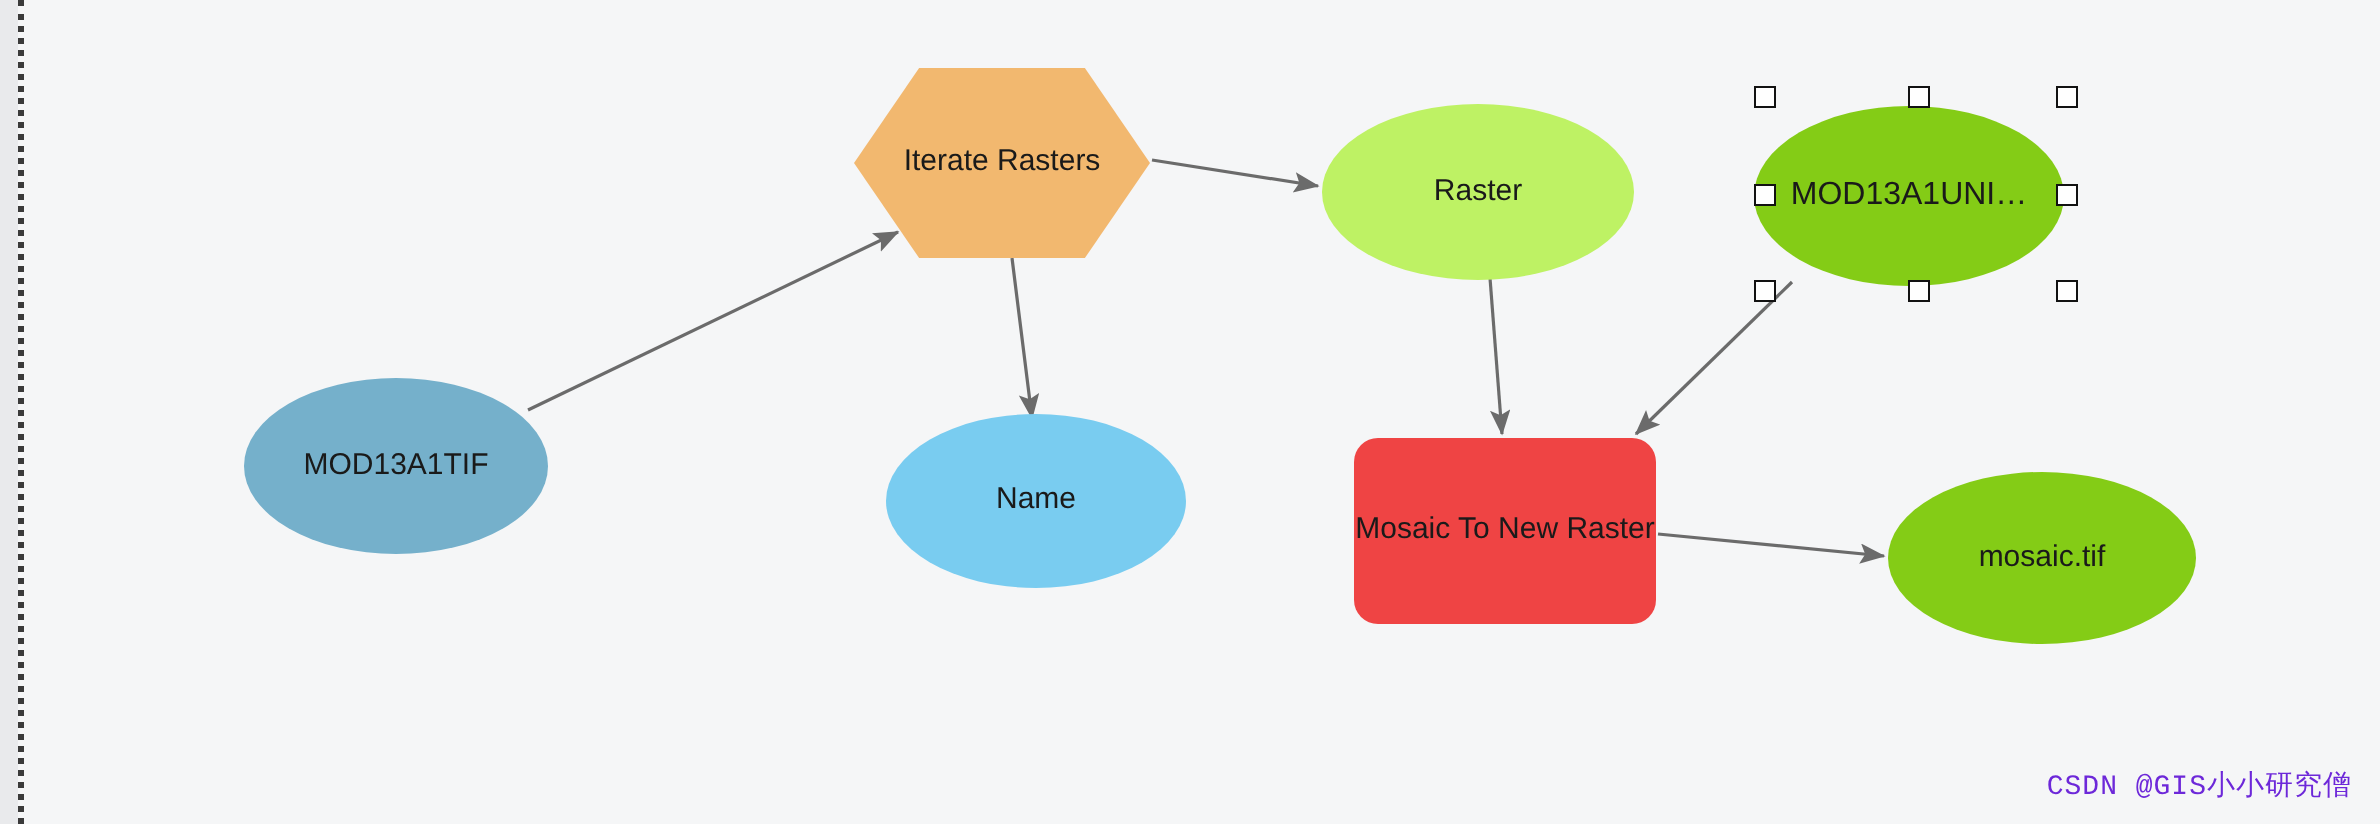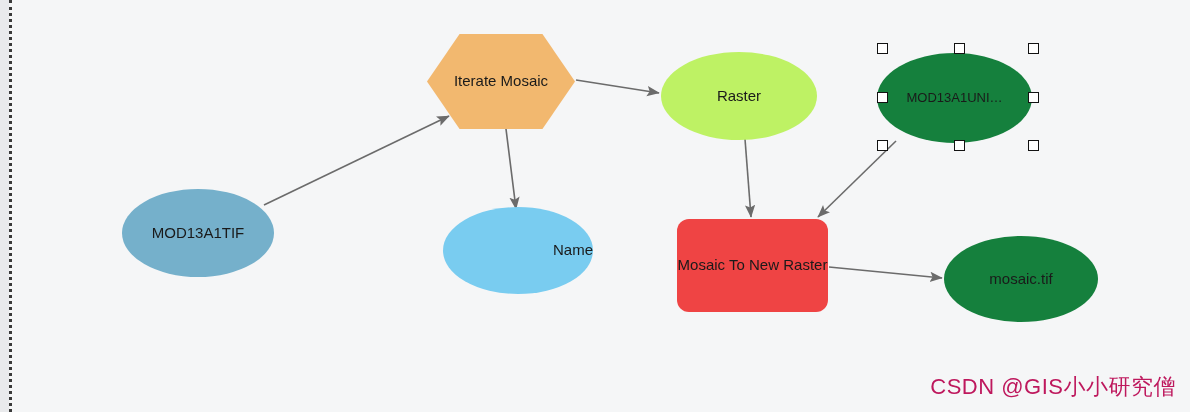"Iterate Mosaic" span.node-label { text: Mosaic -> Rasters }
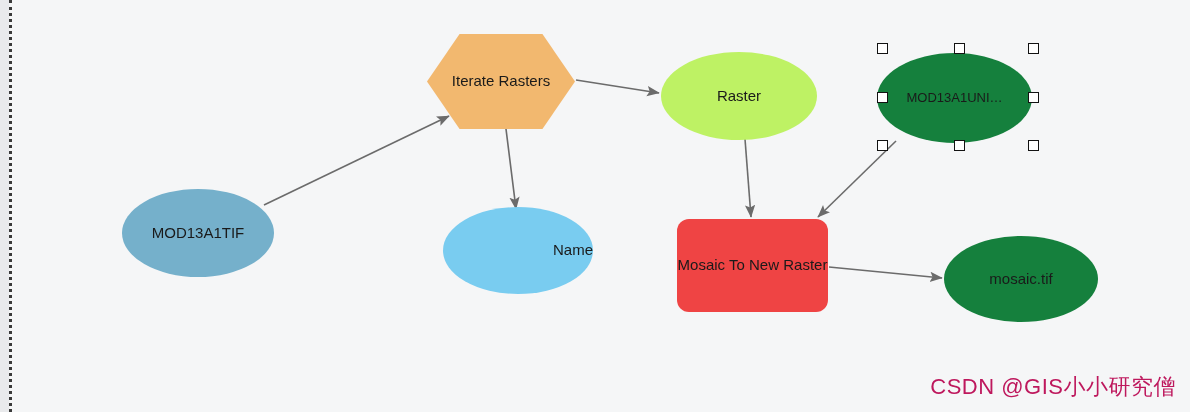"MOD13A1UNI…" .n-mod13a1uni { background: #15803d -> #84cc16; font-size: 13px -> 16px }
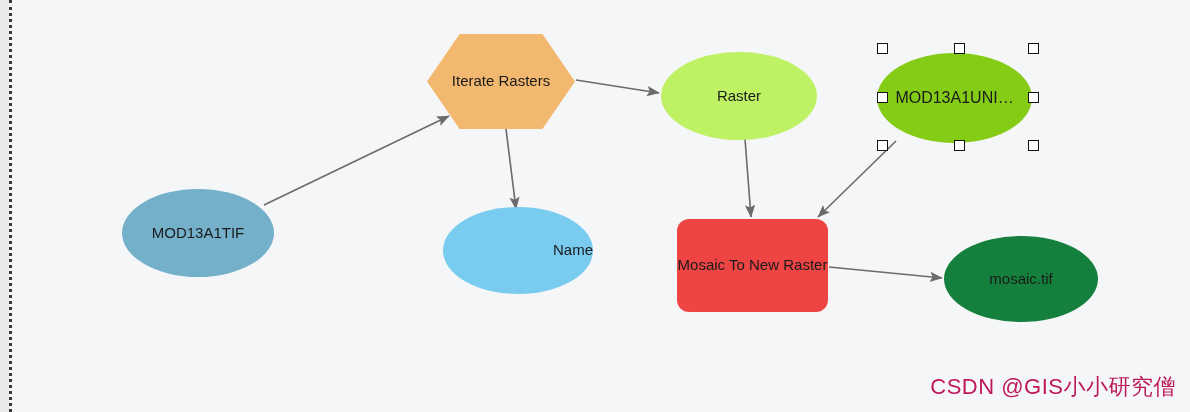"Name" .n-name { justify-content: flex-end -> none }
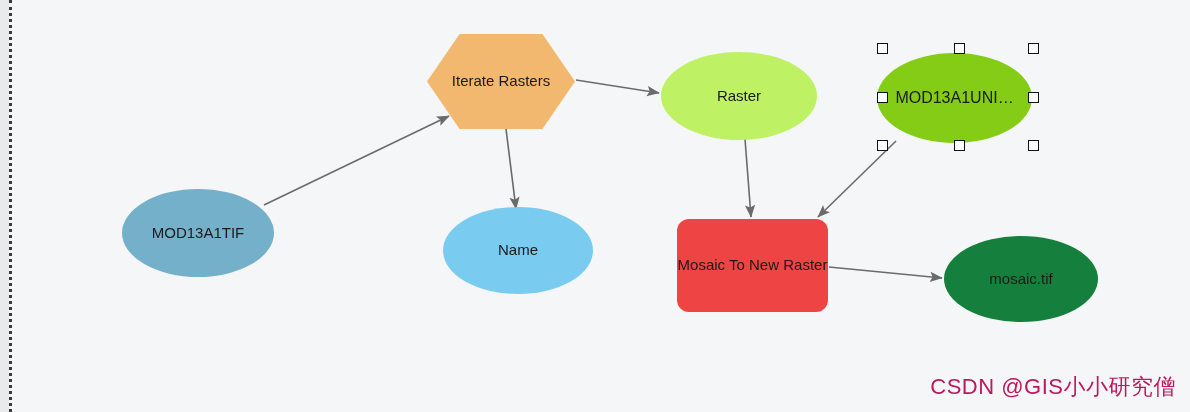"mosaic.tif" .n-mosaictif { background: #15803d -> #84cc16 }
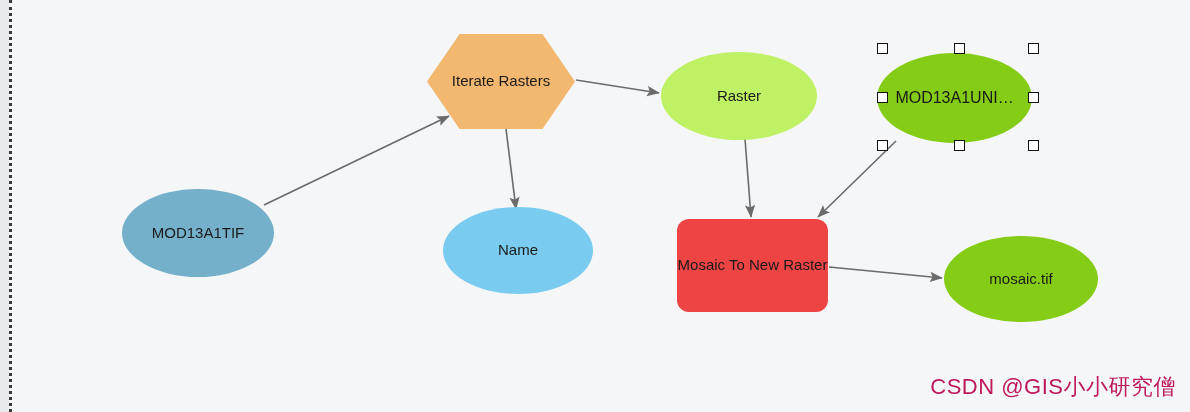"CSDN @GIS小小研究僧" #watermark { color: #be185d -> #6d28d9; font-family: Liberation Sans, sans-serif -> Liberation Mono, monospace; font-size: 22px -> 14px }
